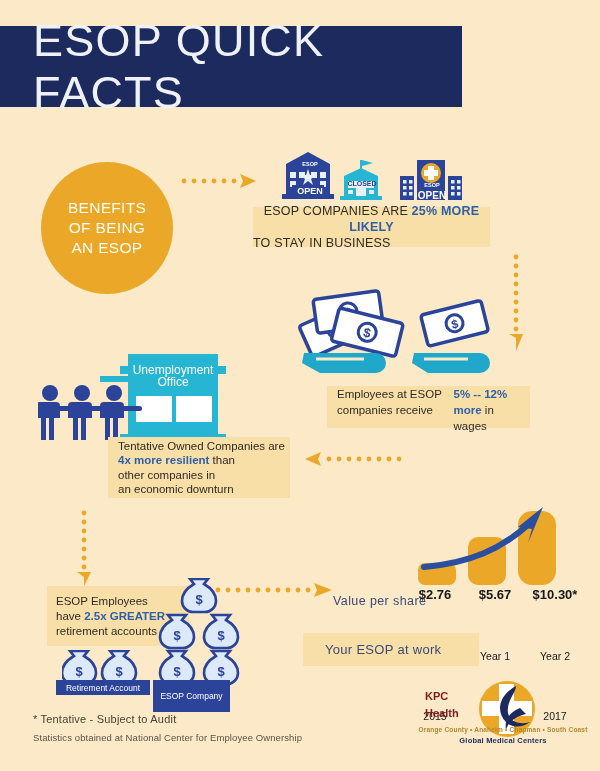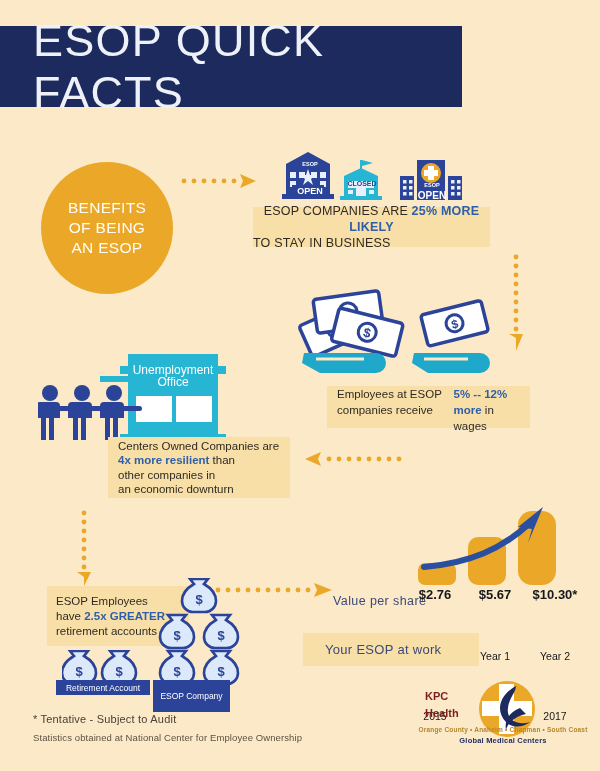"Centers Owned Companies are" div.line { text: Centers -> Tentative }
